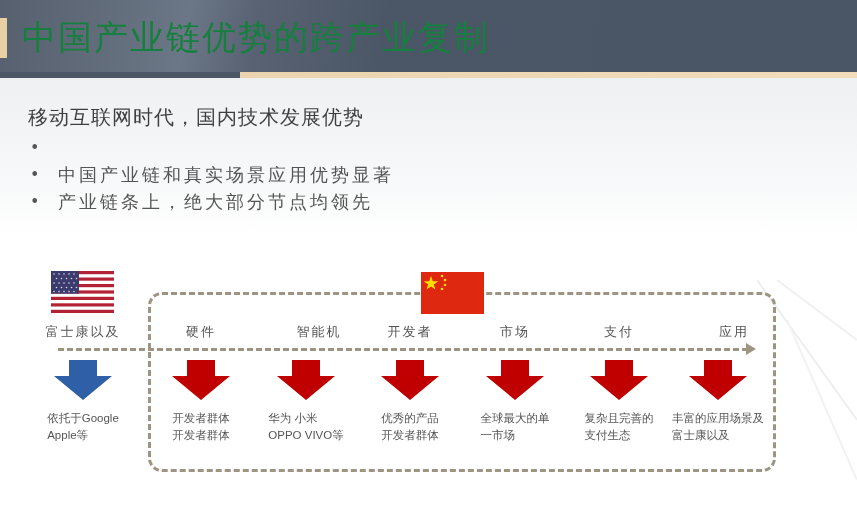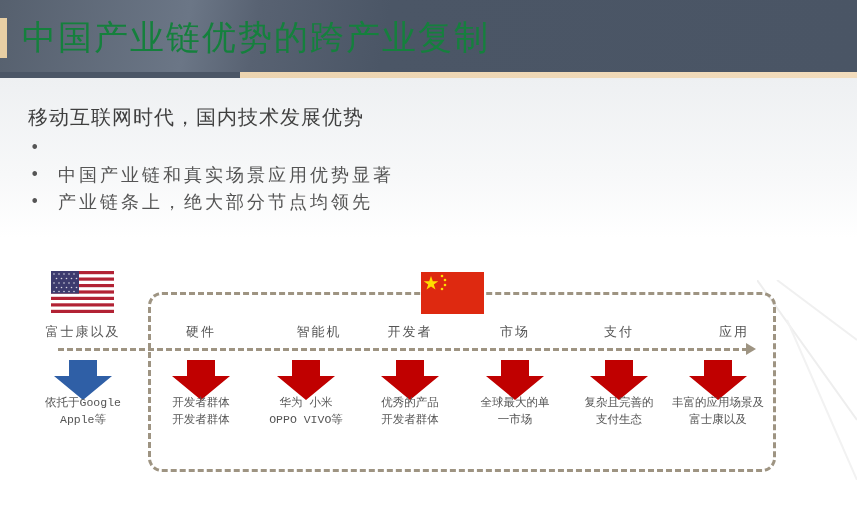"依托于Google" .desc { font-family: Liberation Mono, monospace -> Liberation Sans, sans-serif; text-align: center -> left; top: 394px -> 410px }
